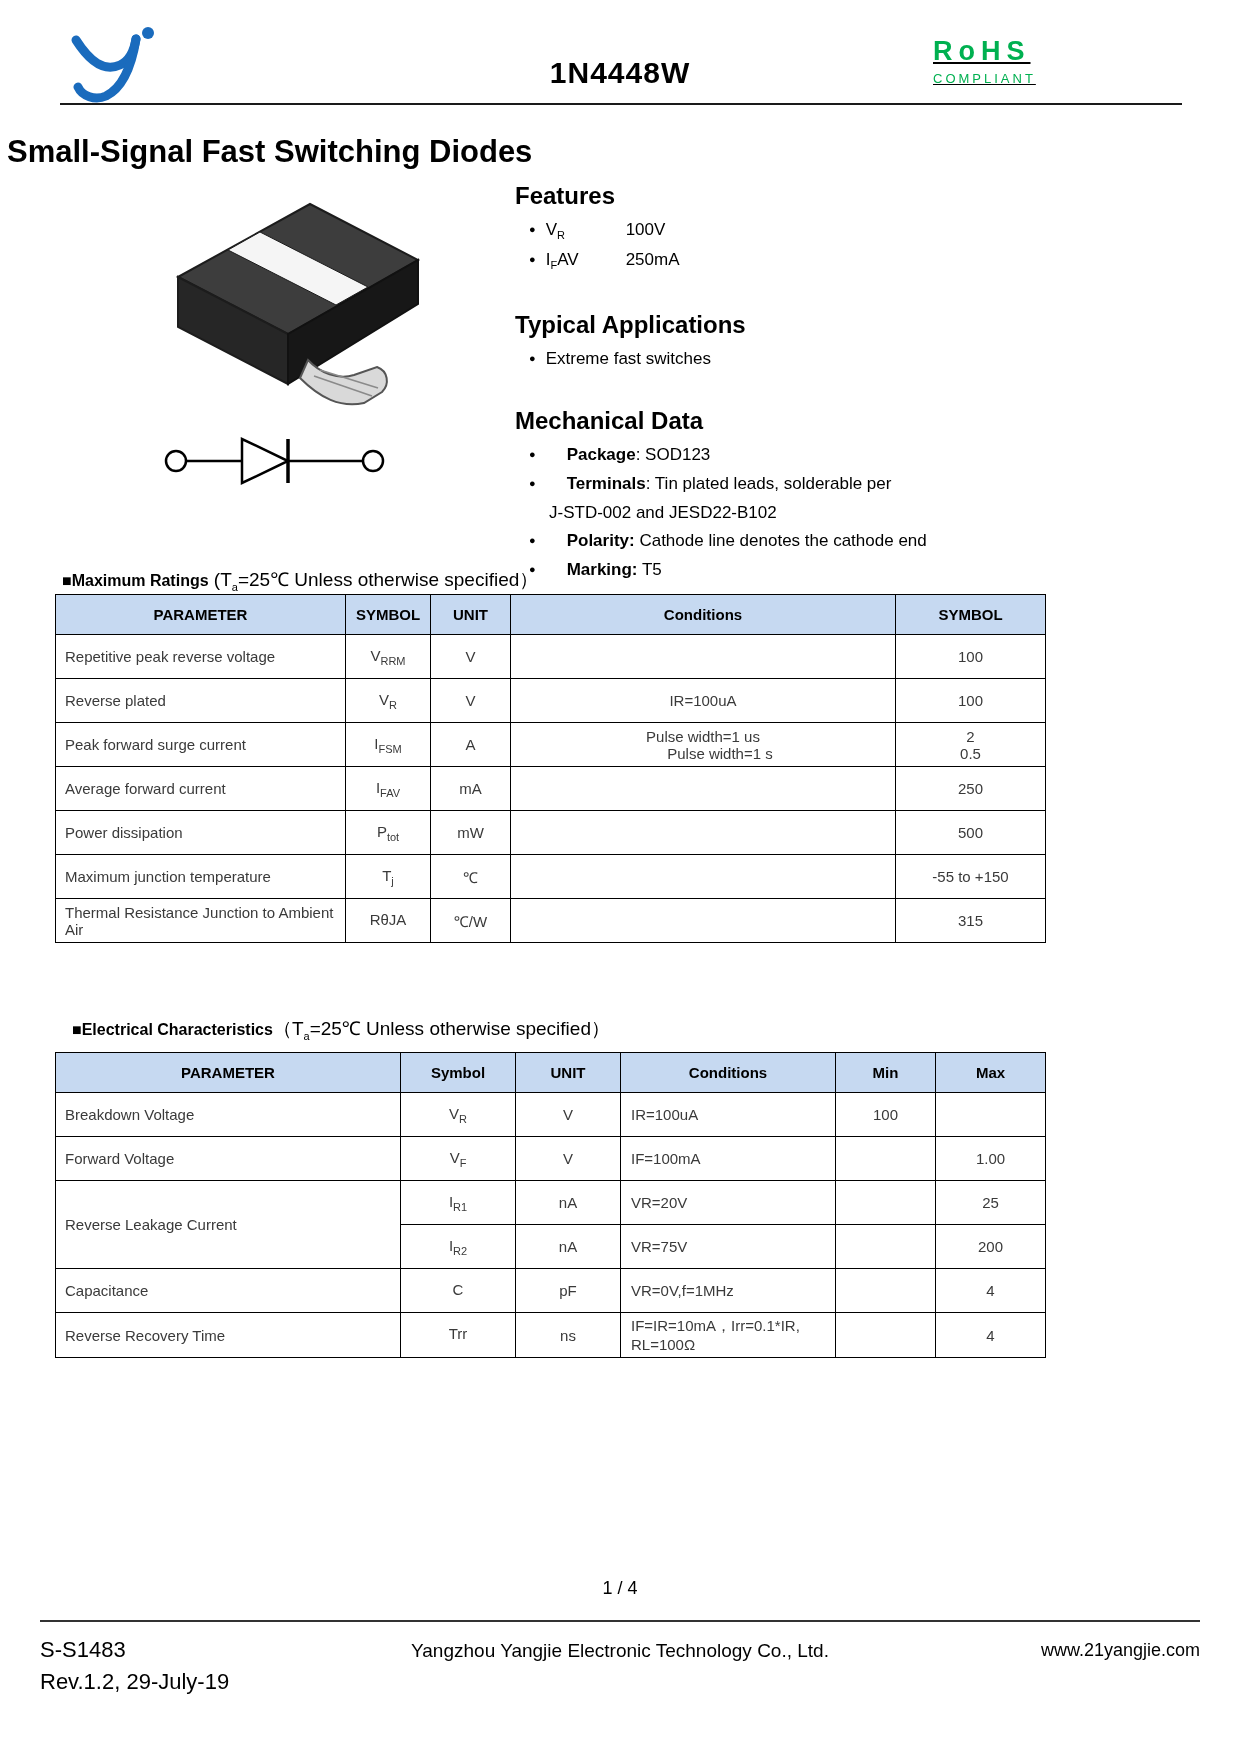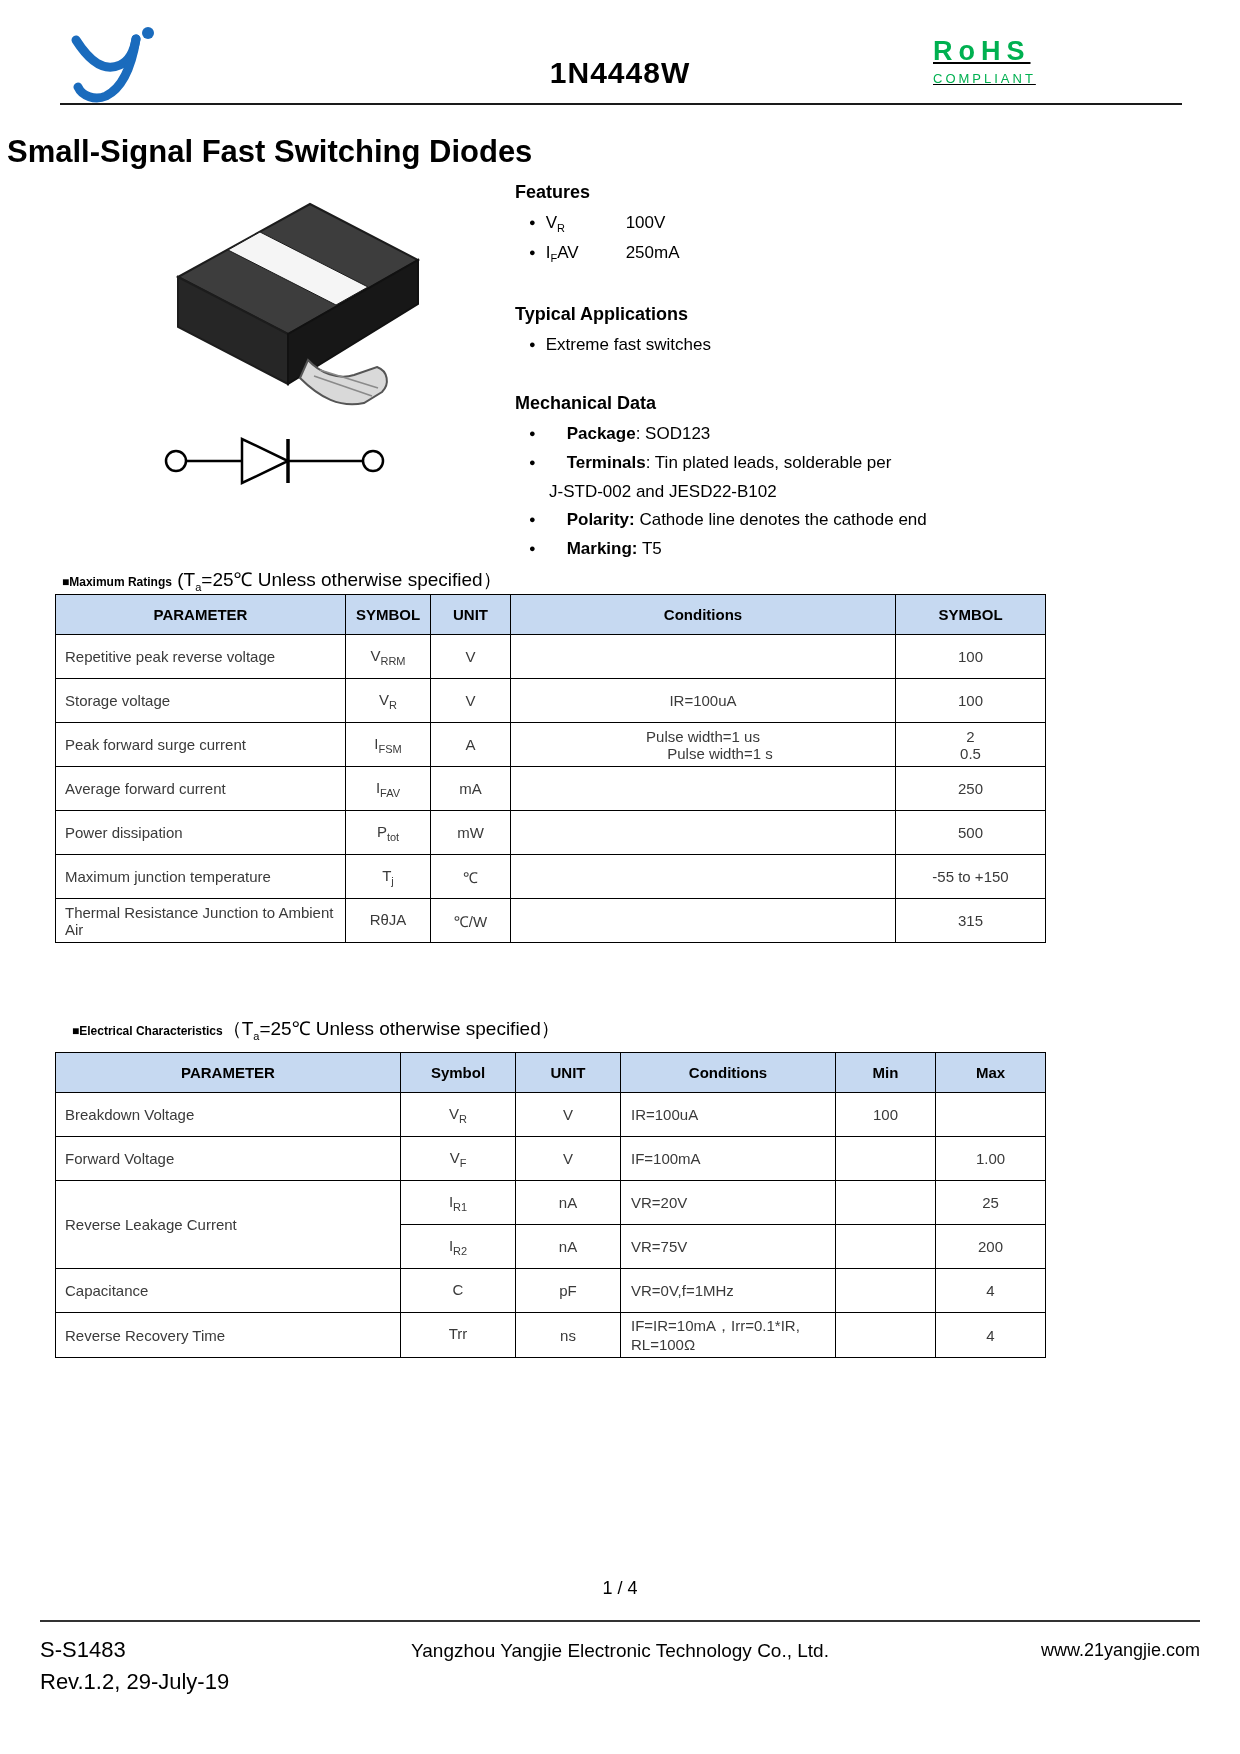"Features" .rc-heading { font-size: 18px -> 24px }
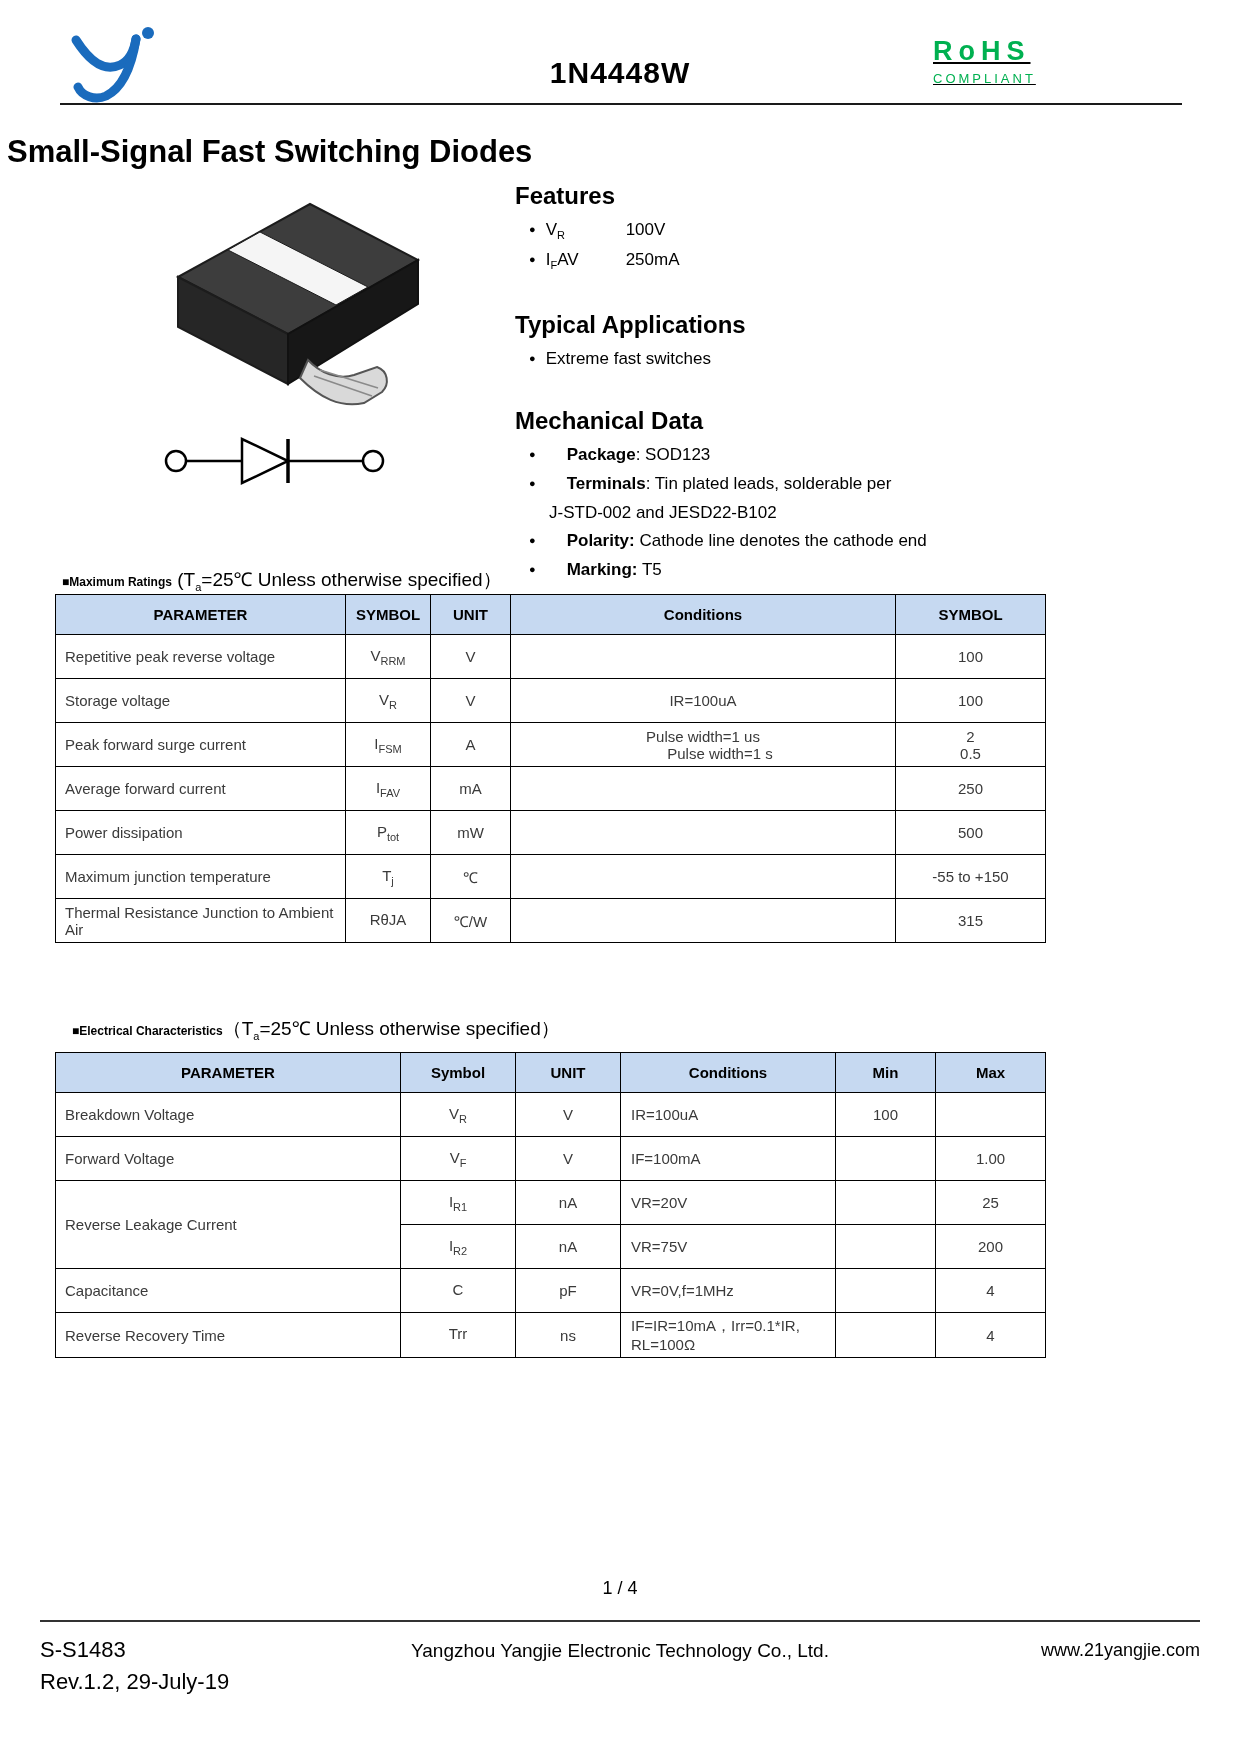"■Maximum Ratings" .sec-heading b { font-size: 12px -> 16px }
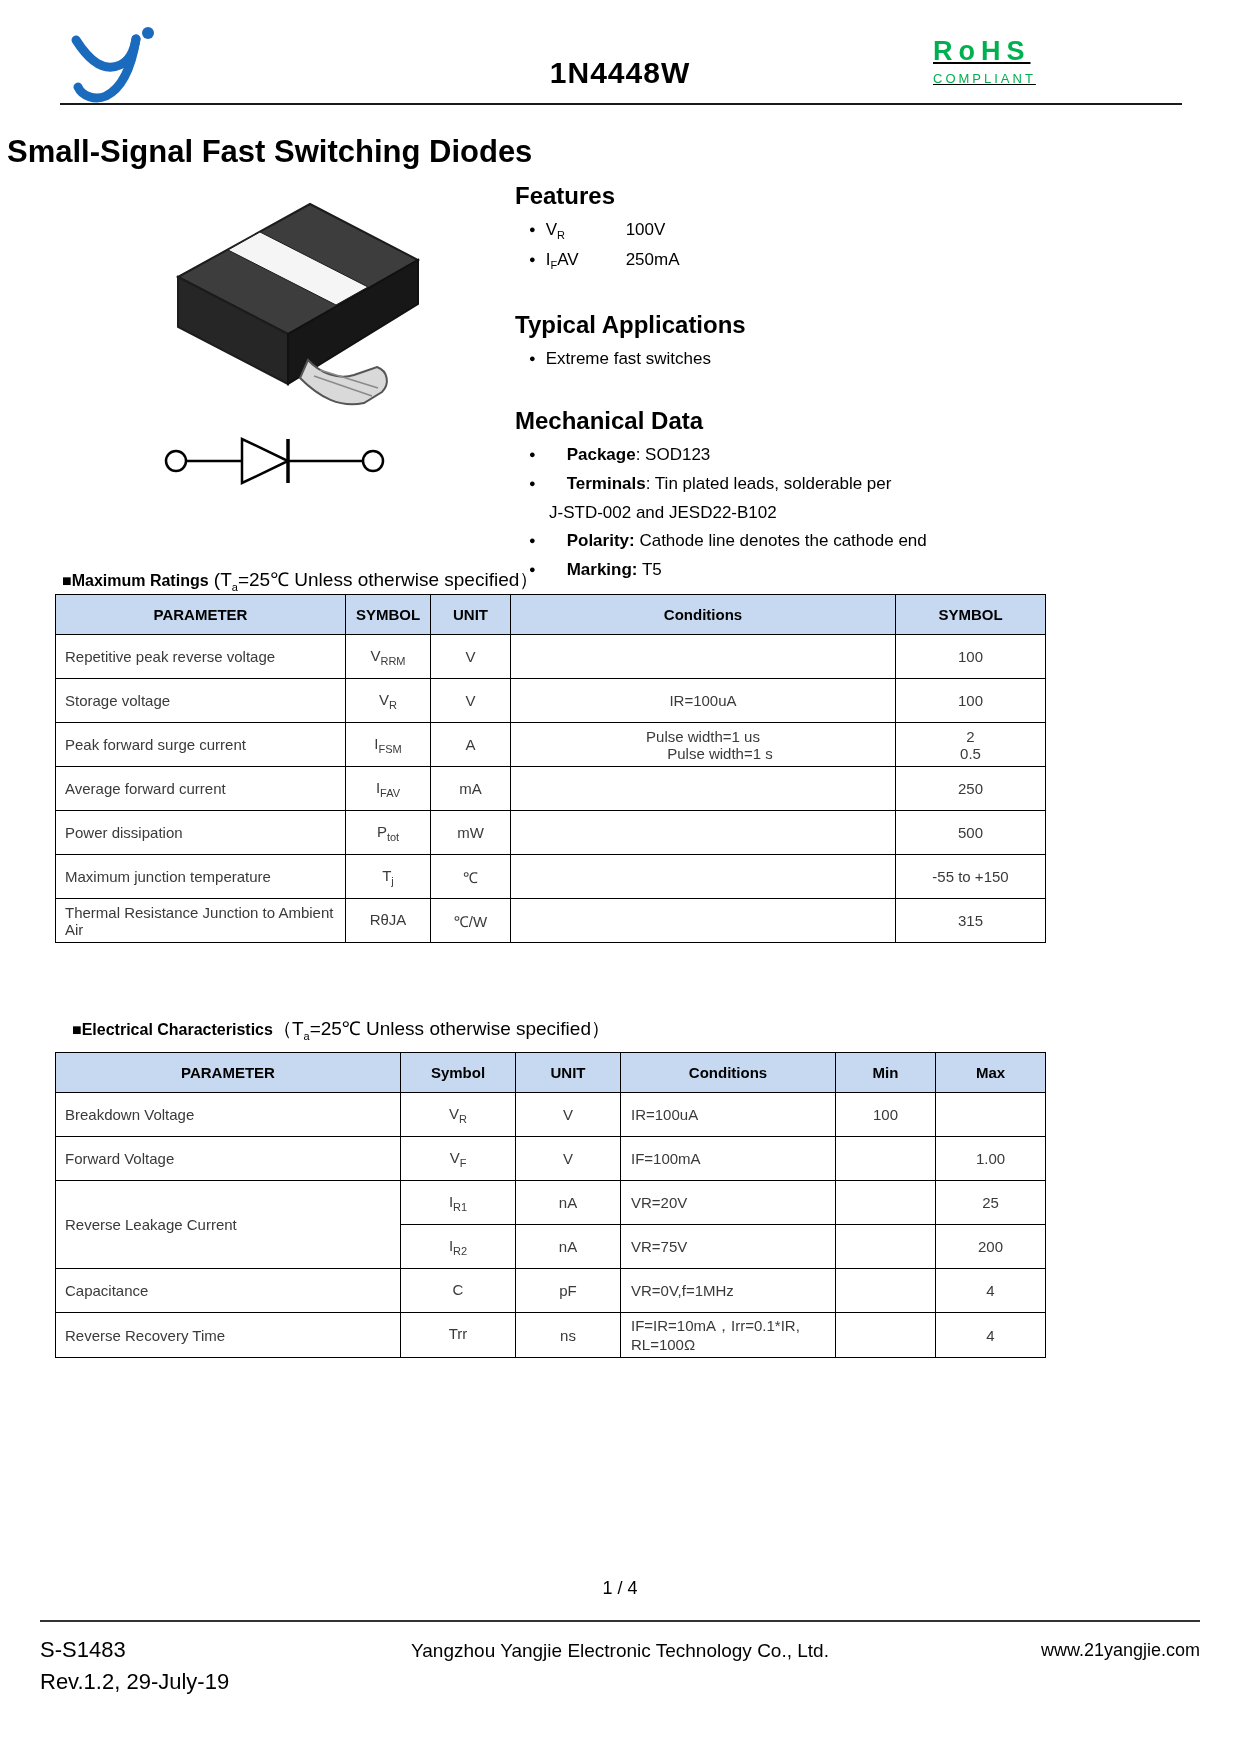"Storage voltage" td.param { text: Storage voltage -> Reverse plated }
